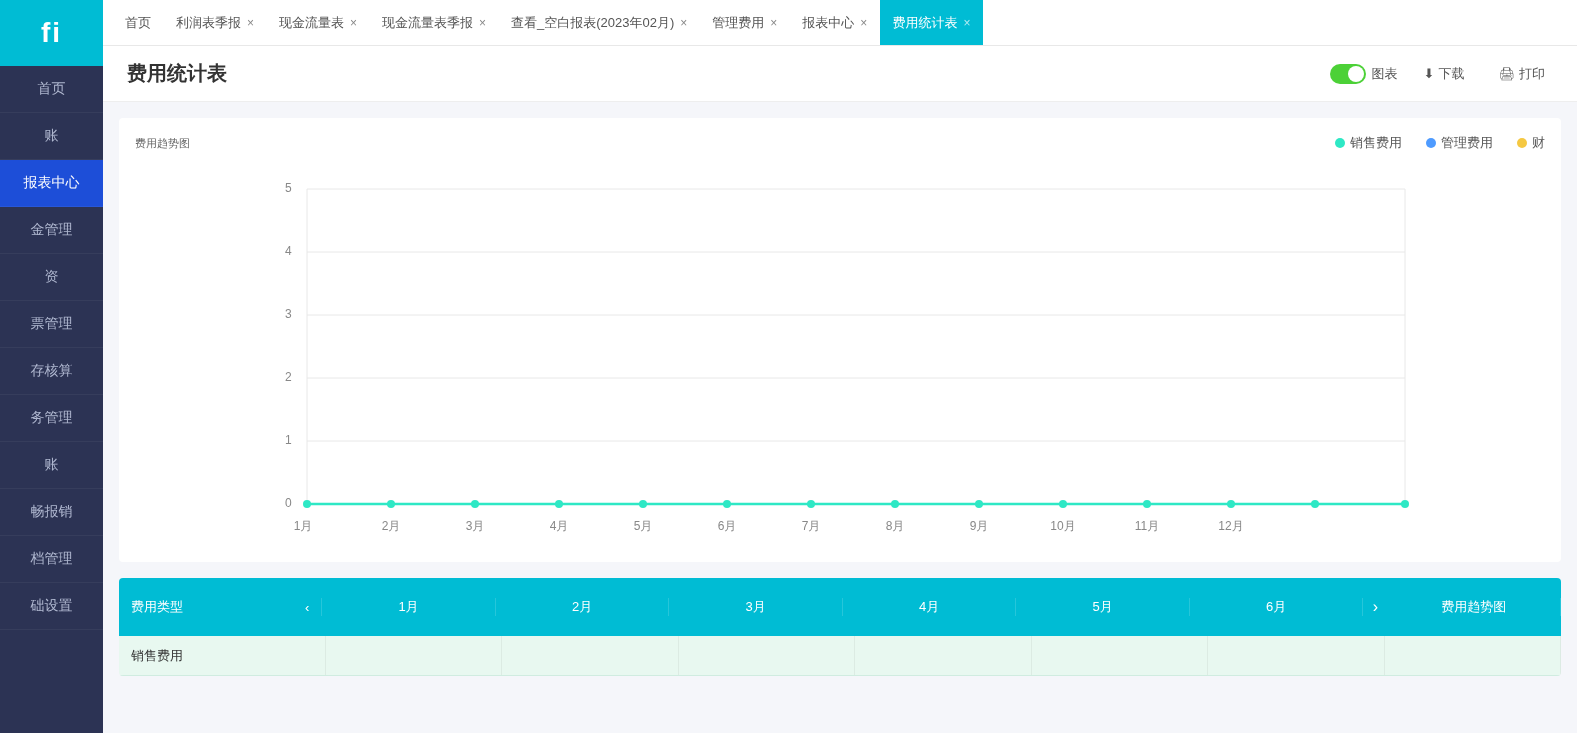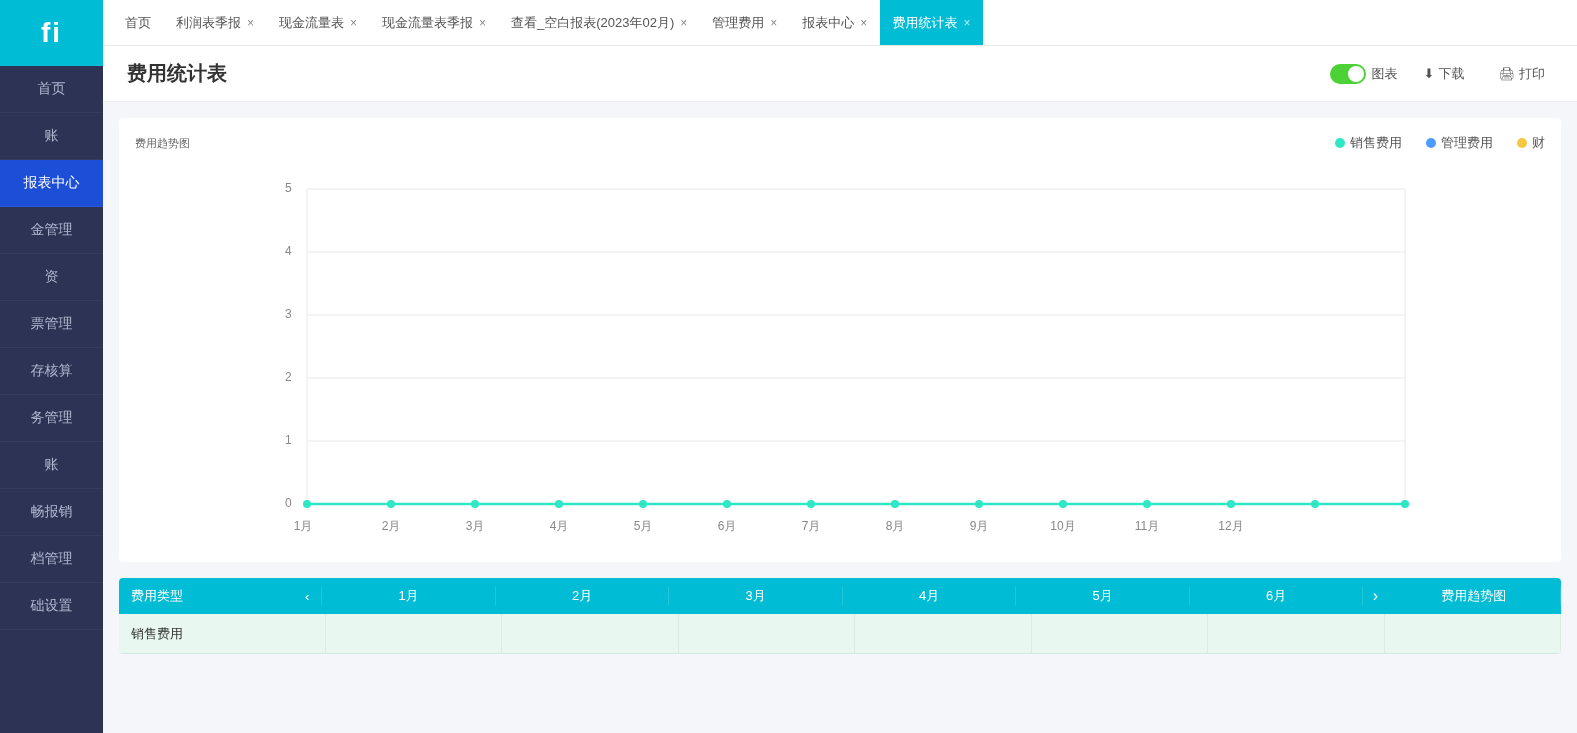"费用类型" .table-header { height: 36px -> 58px }
